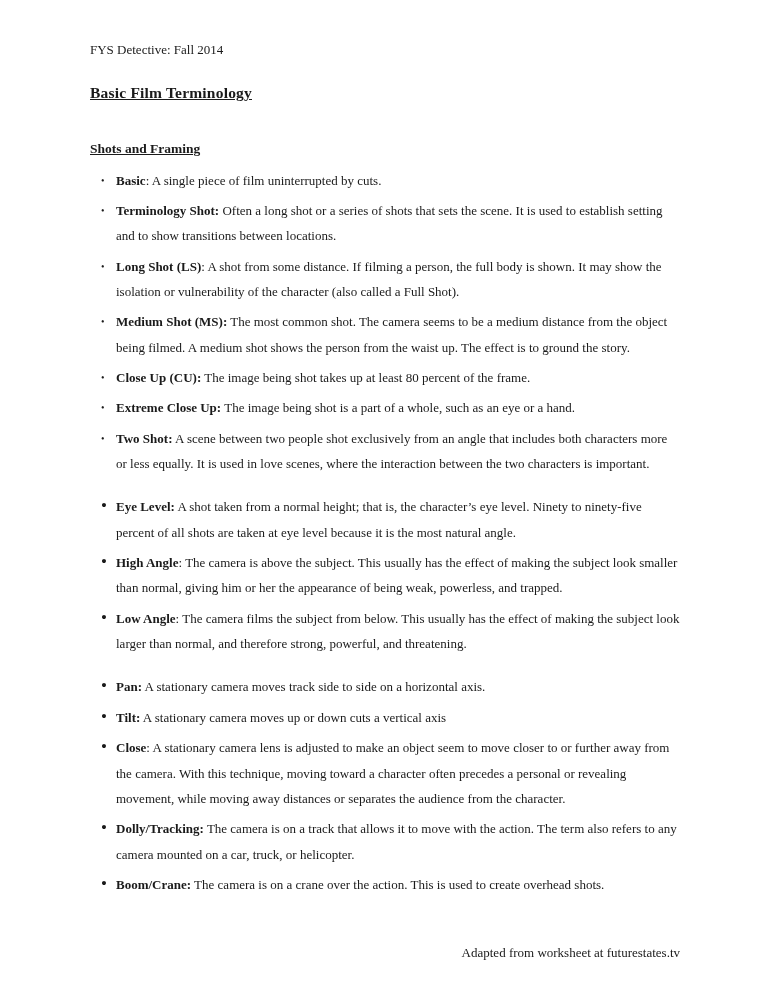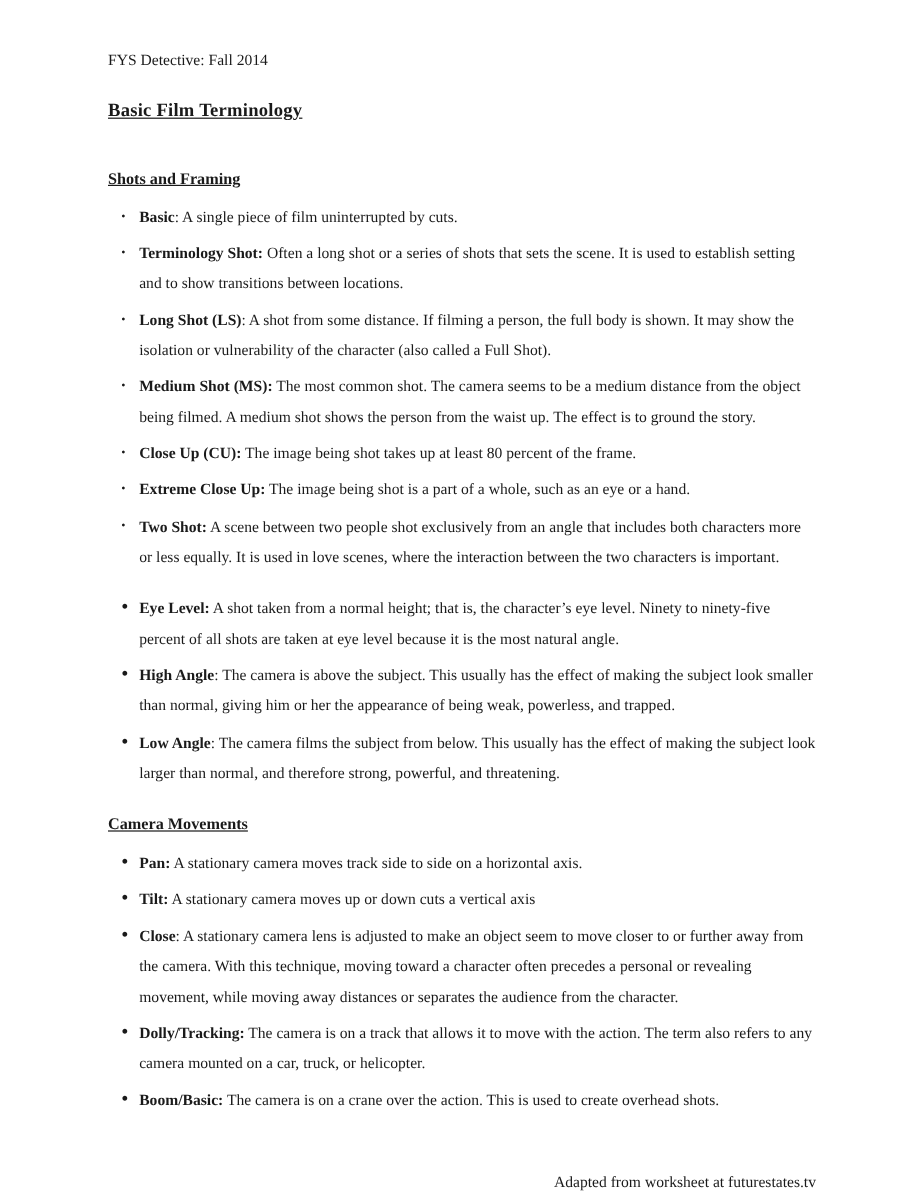"Camera Movements" h2.section-heading { html: <h2>Camera Movements</h2> -> none }
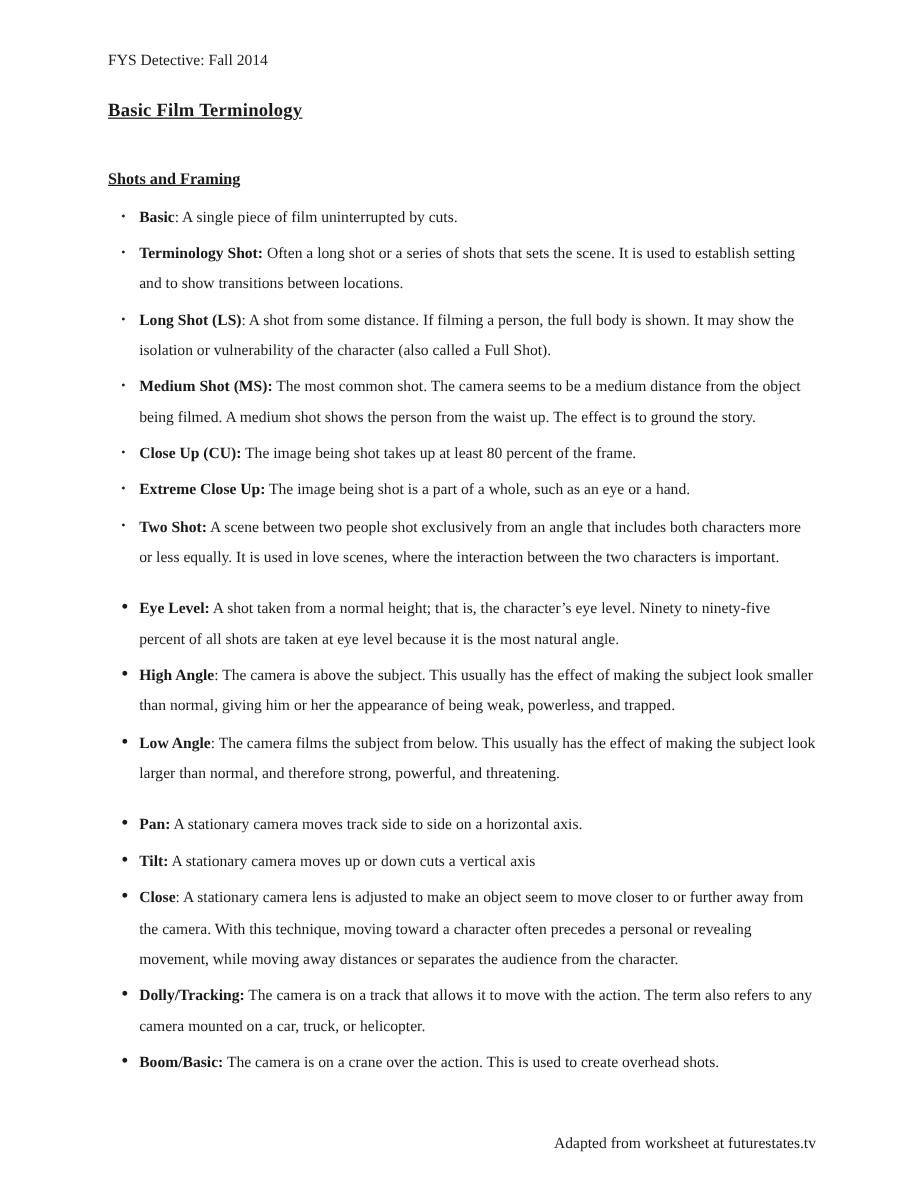"Boom/Basic:" span.term { text: Boom/Basic -> Boom/Crane }
